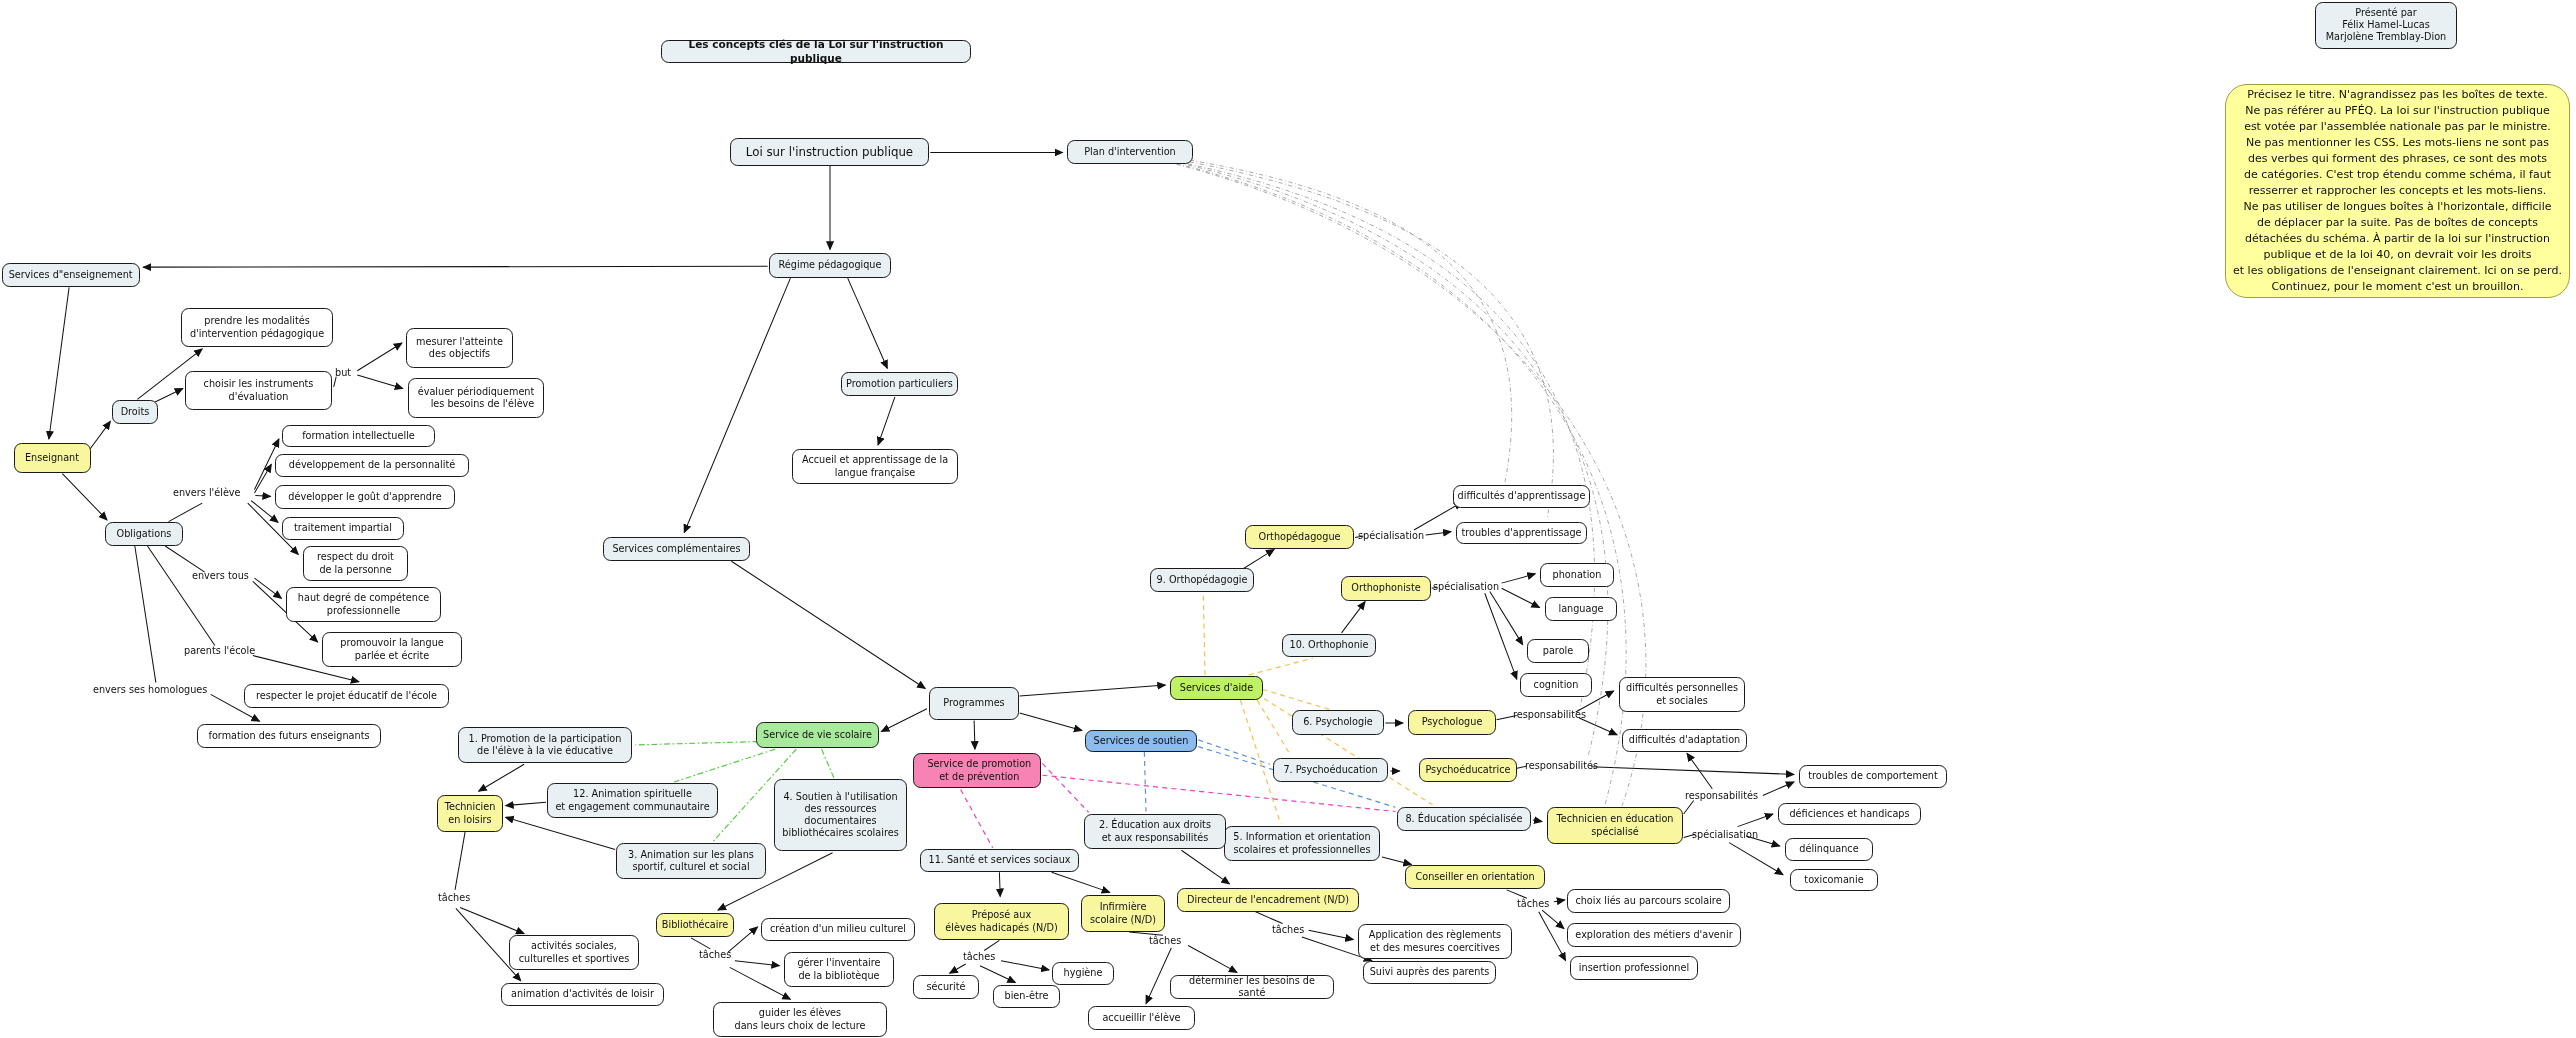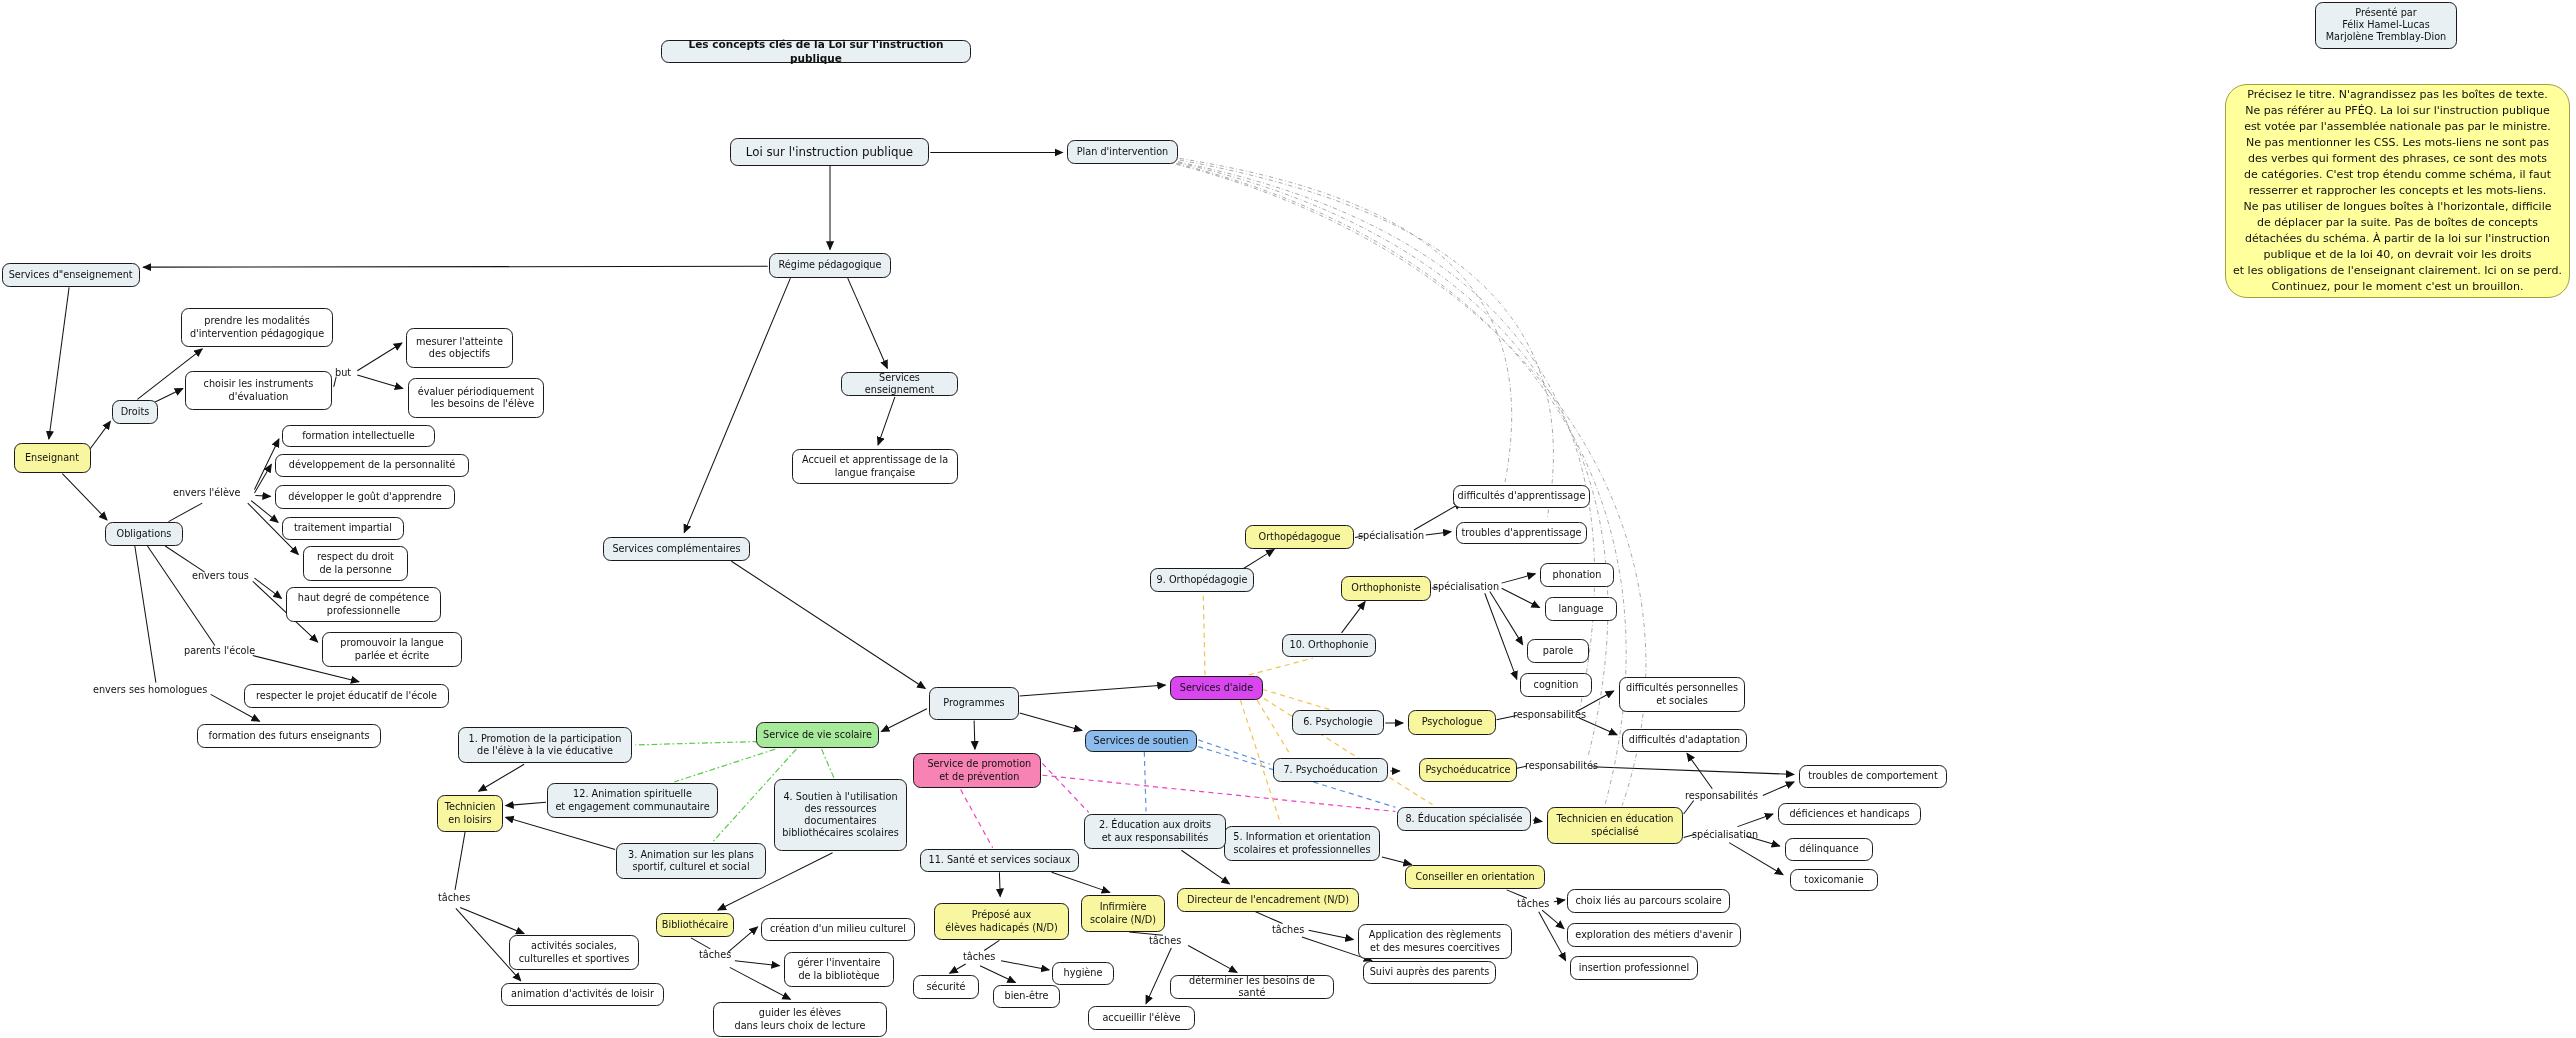"Plan d'intervention" div.node { width: 111px -> 126px }
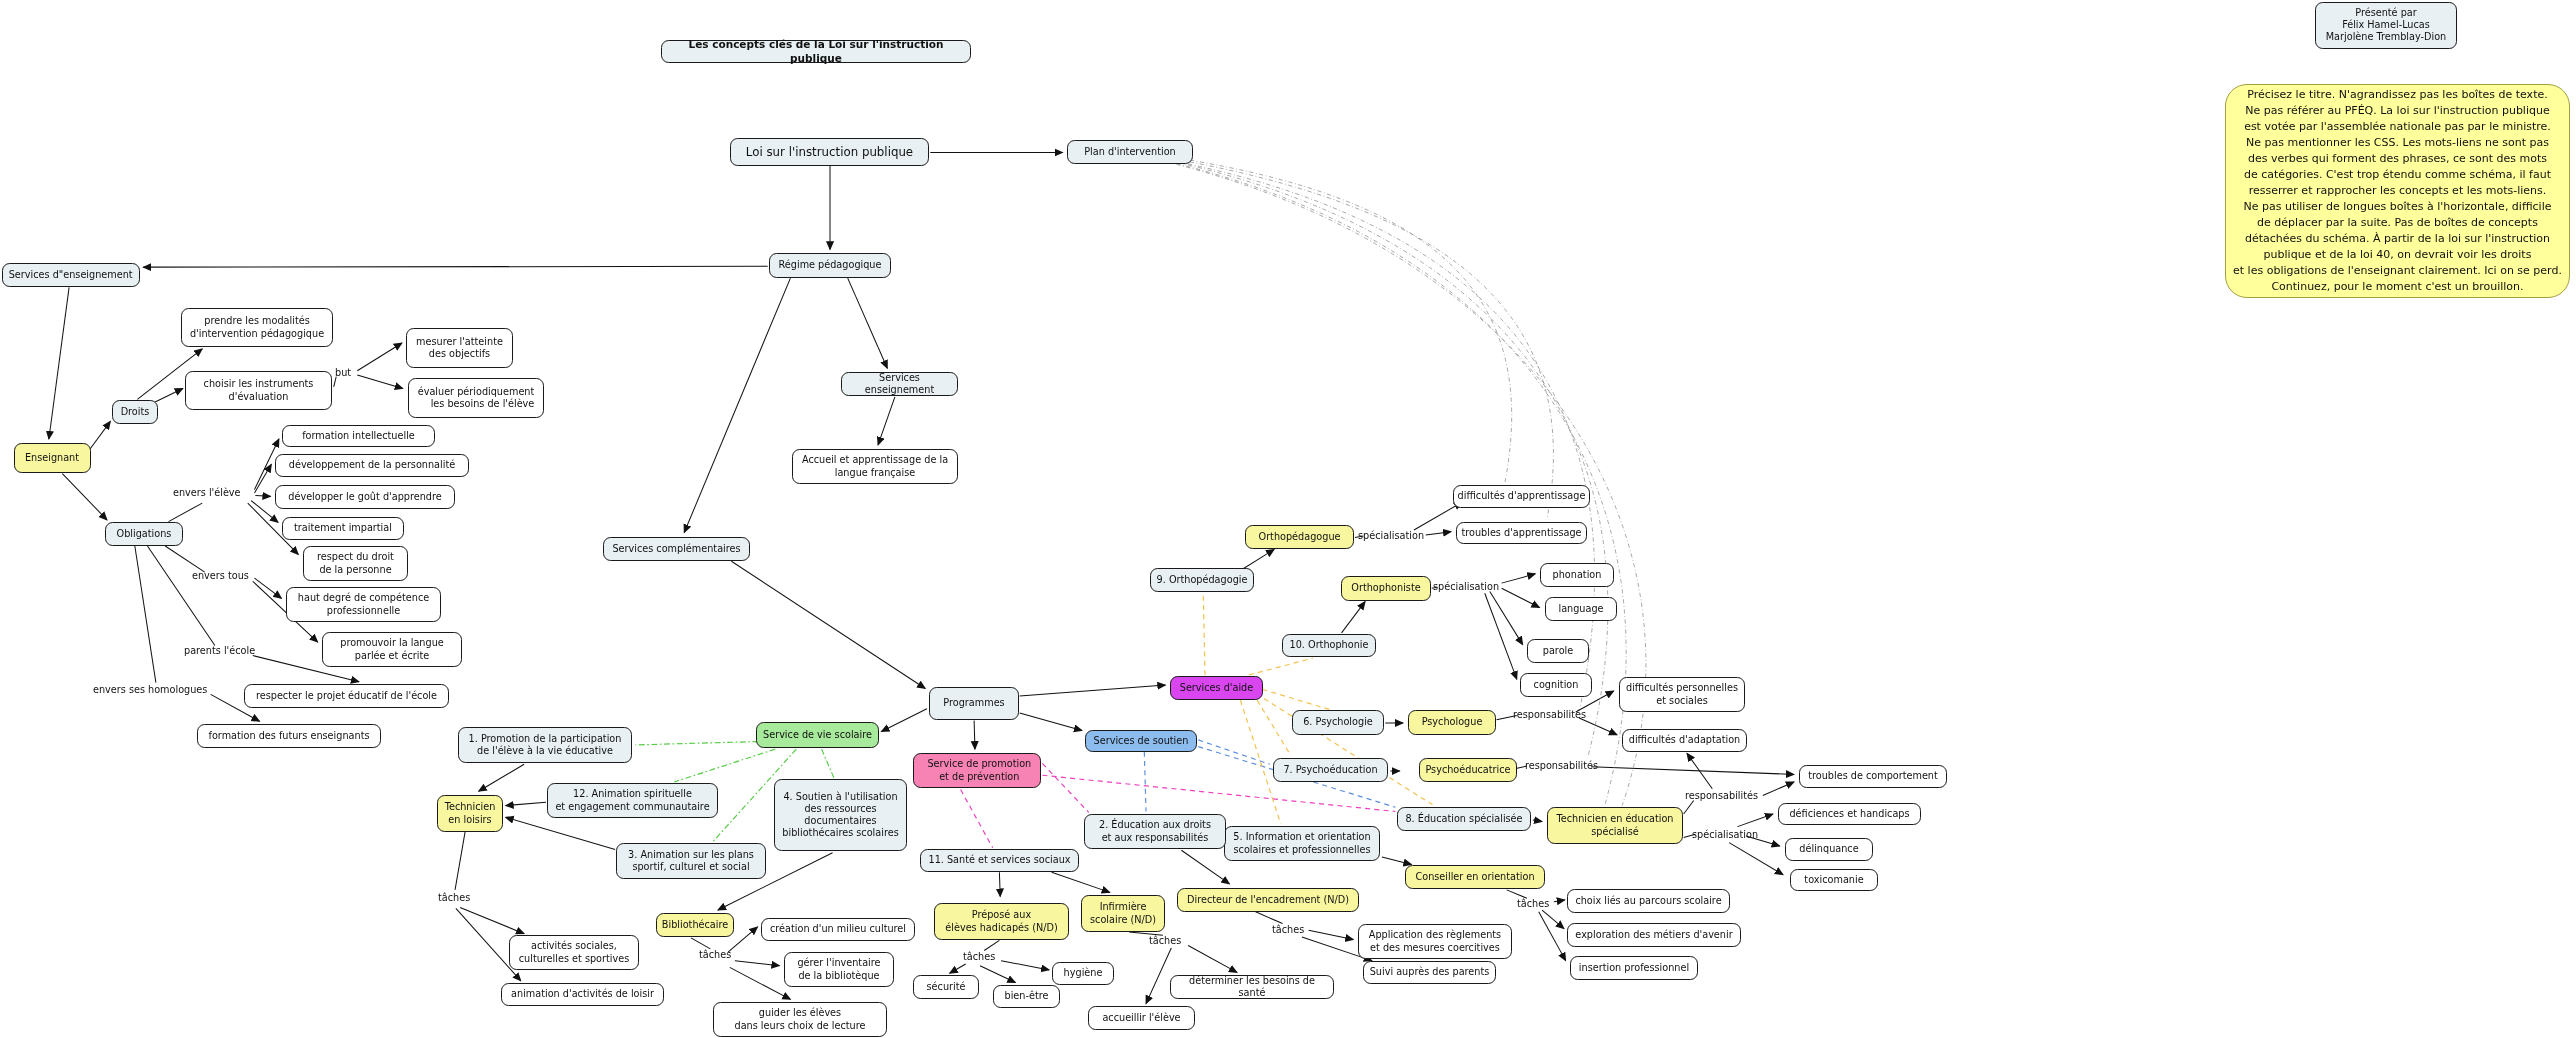"Services enseignement" div.node { text: Services enseignement -> Promotion particuliers }
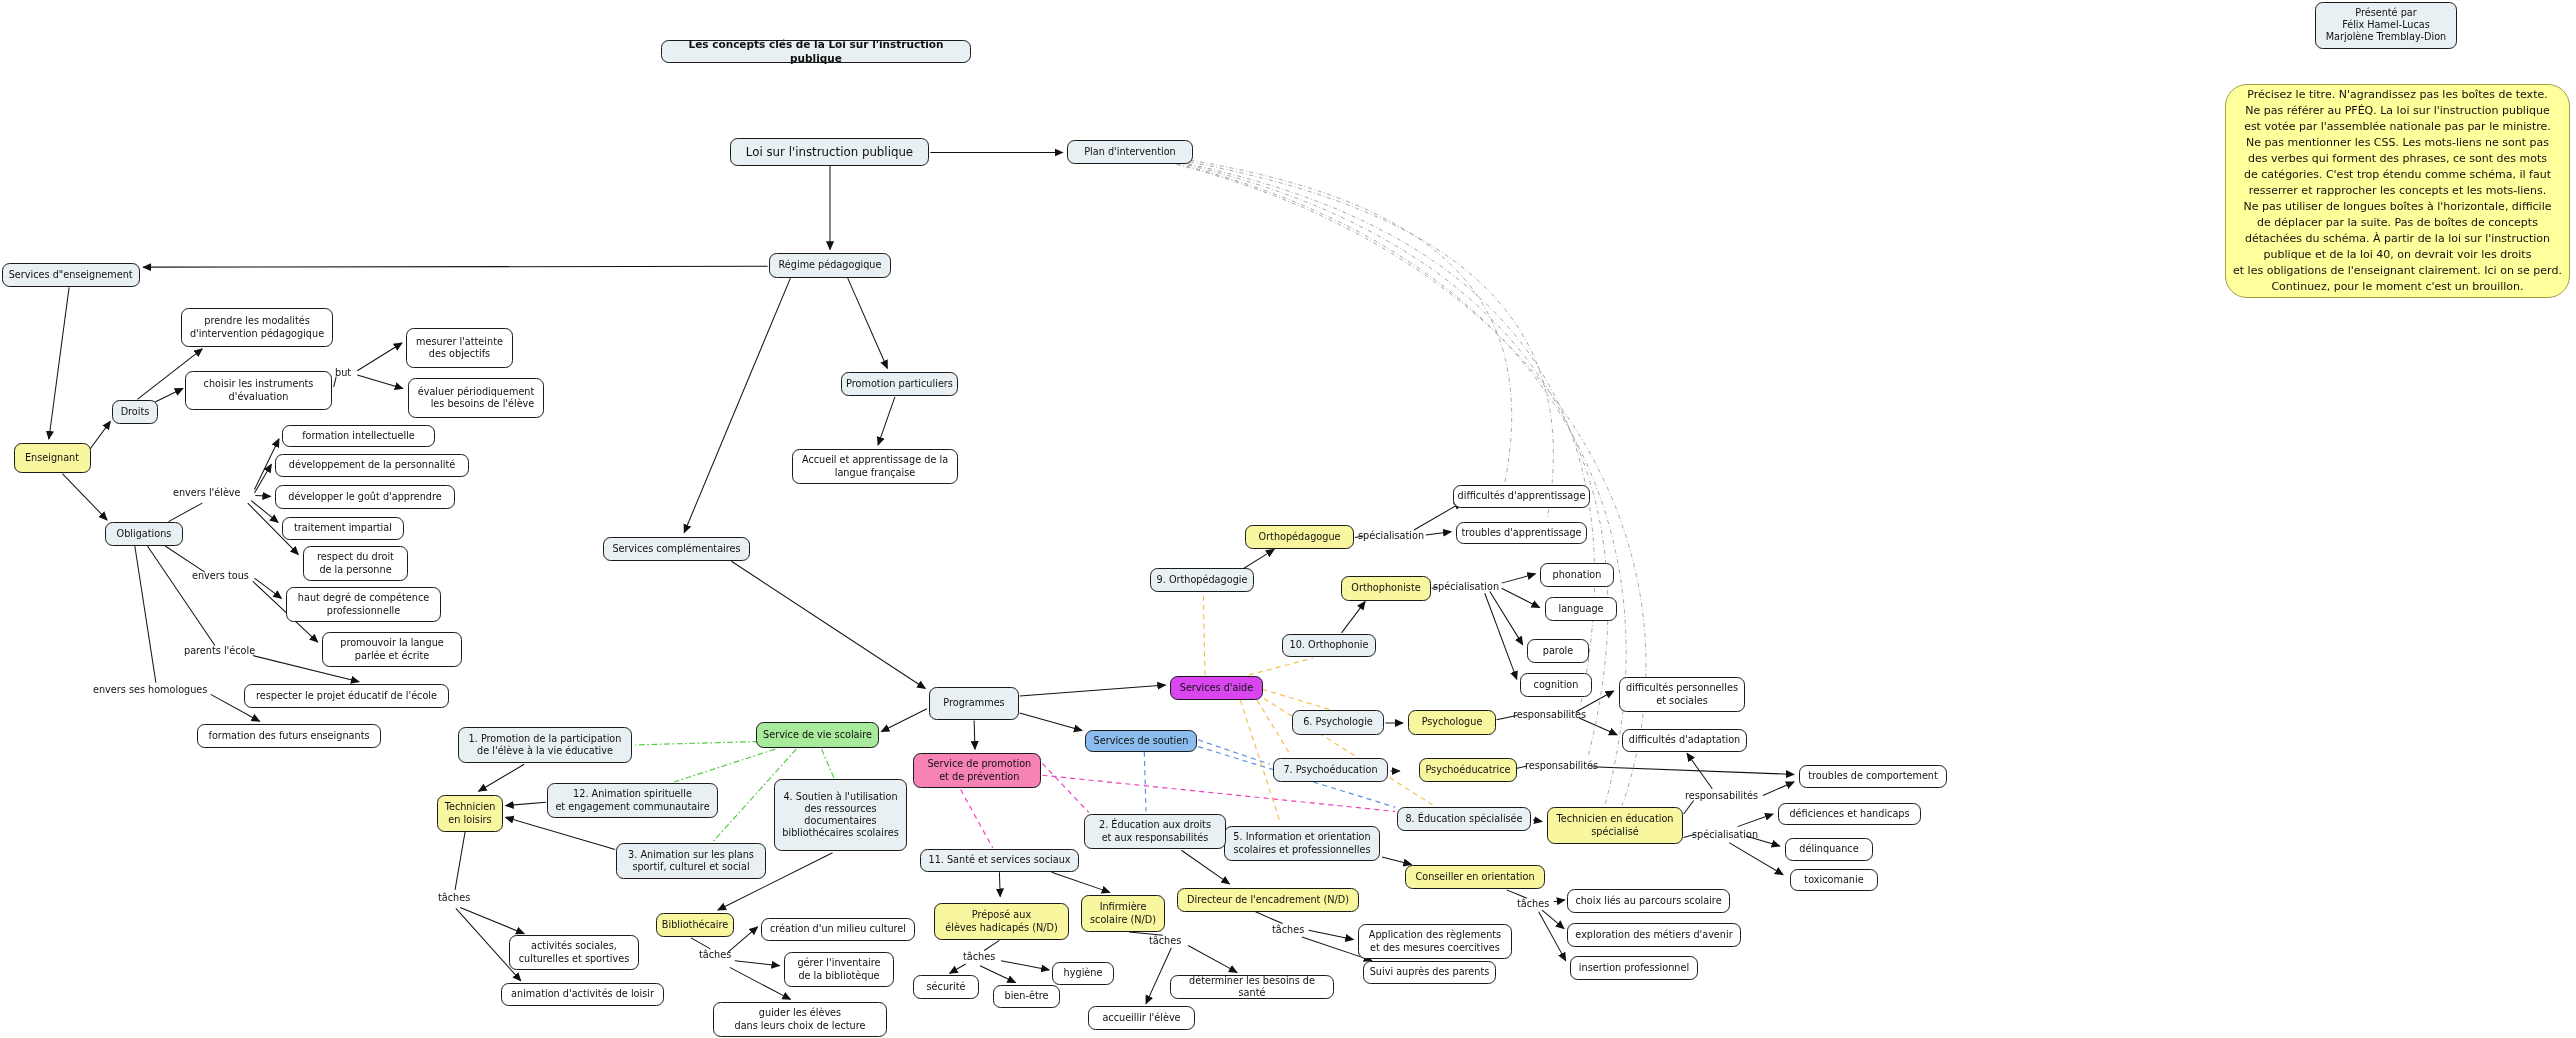"Services d'aide" .t-o { background: #d946ef -> #bef264 }
